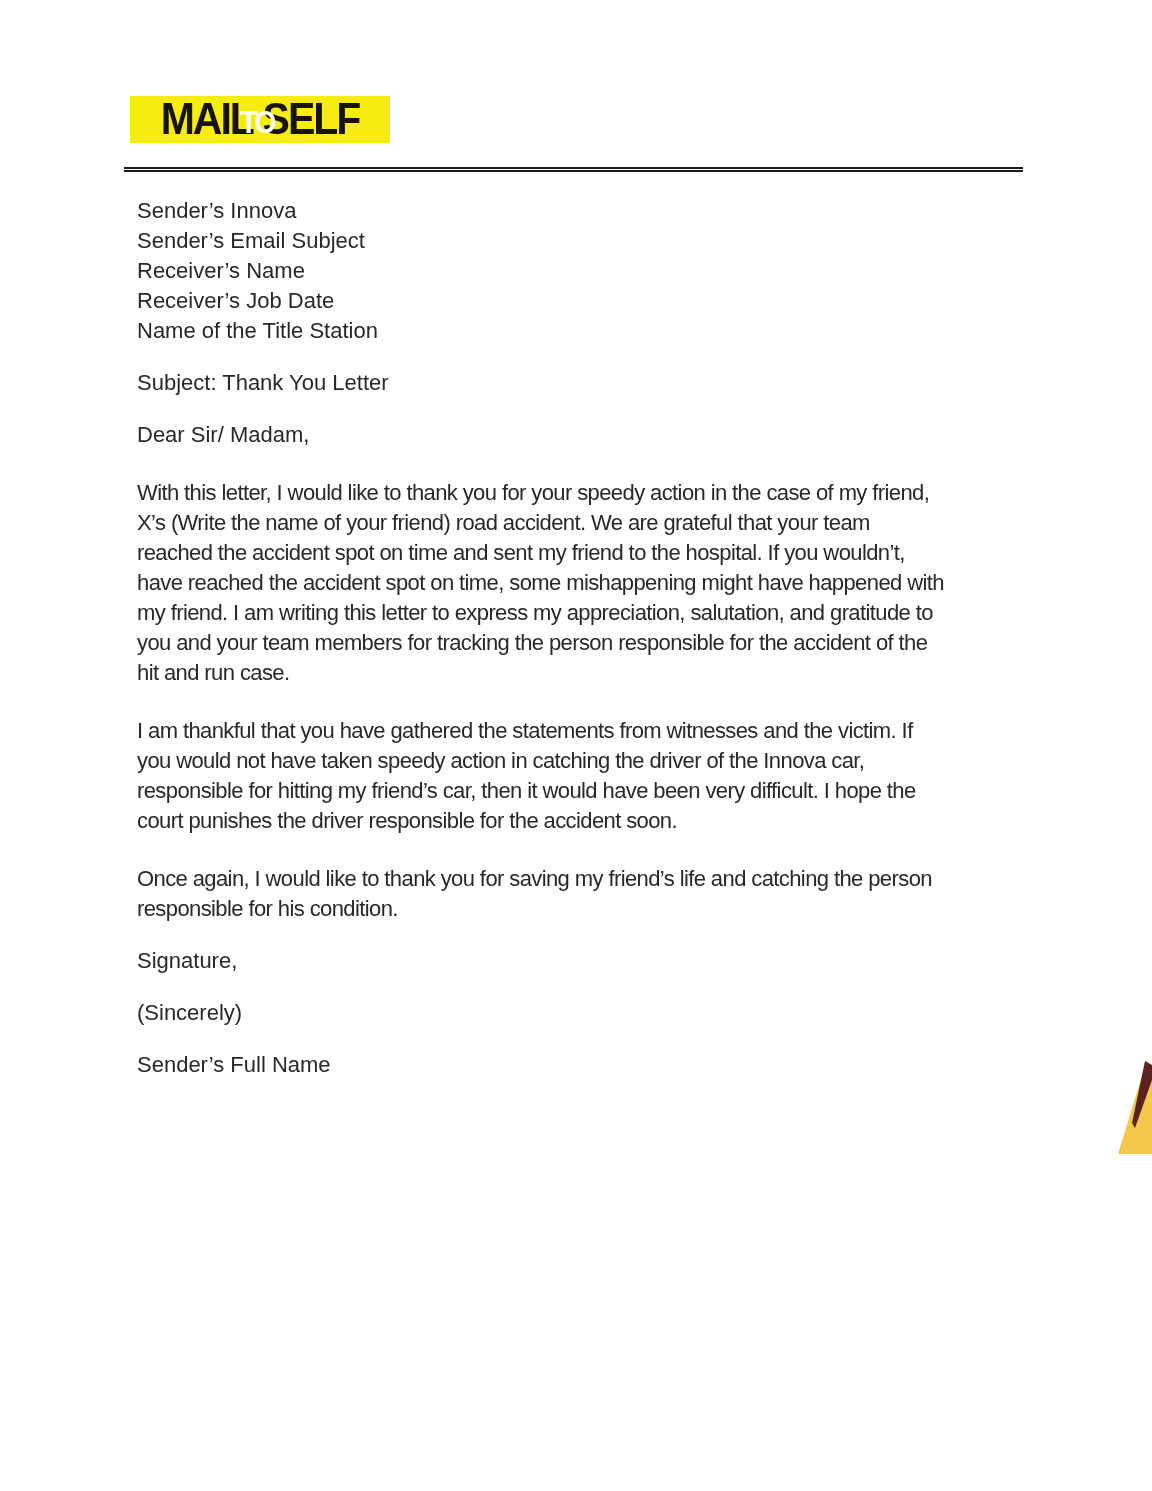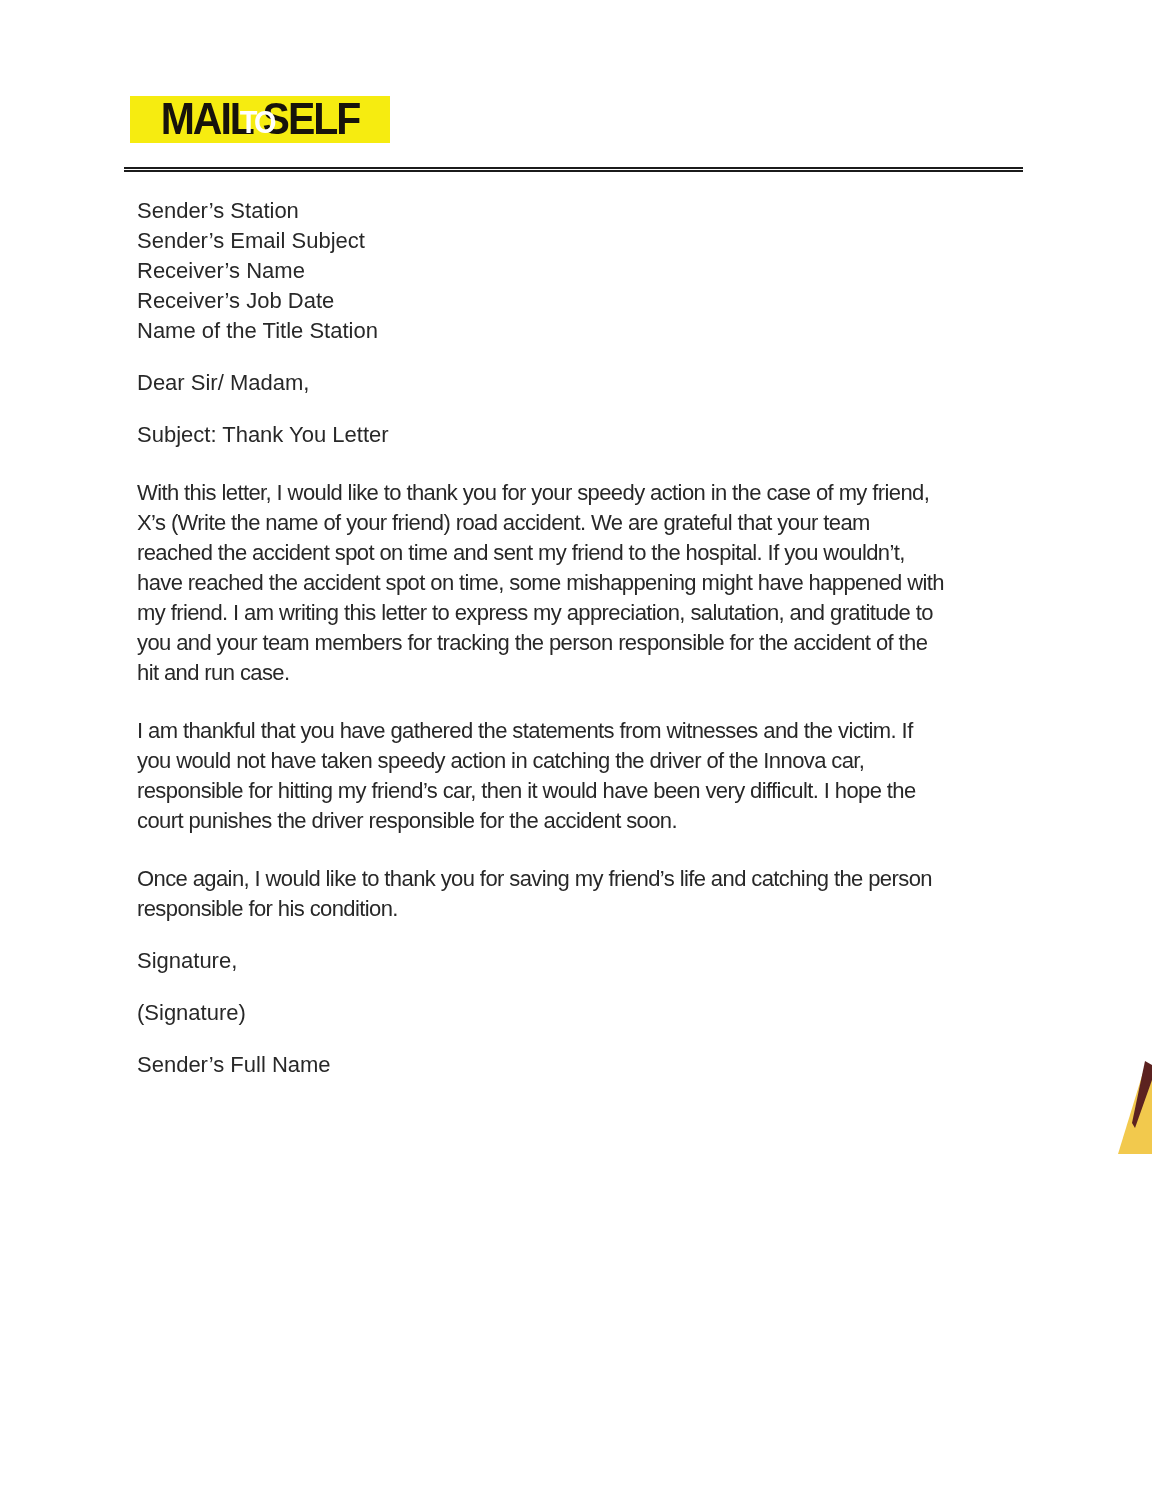"Sender’s Station" div.addr-line { text: Station -> Innova }
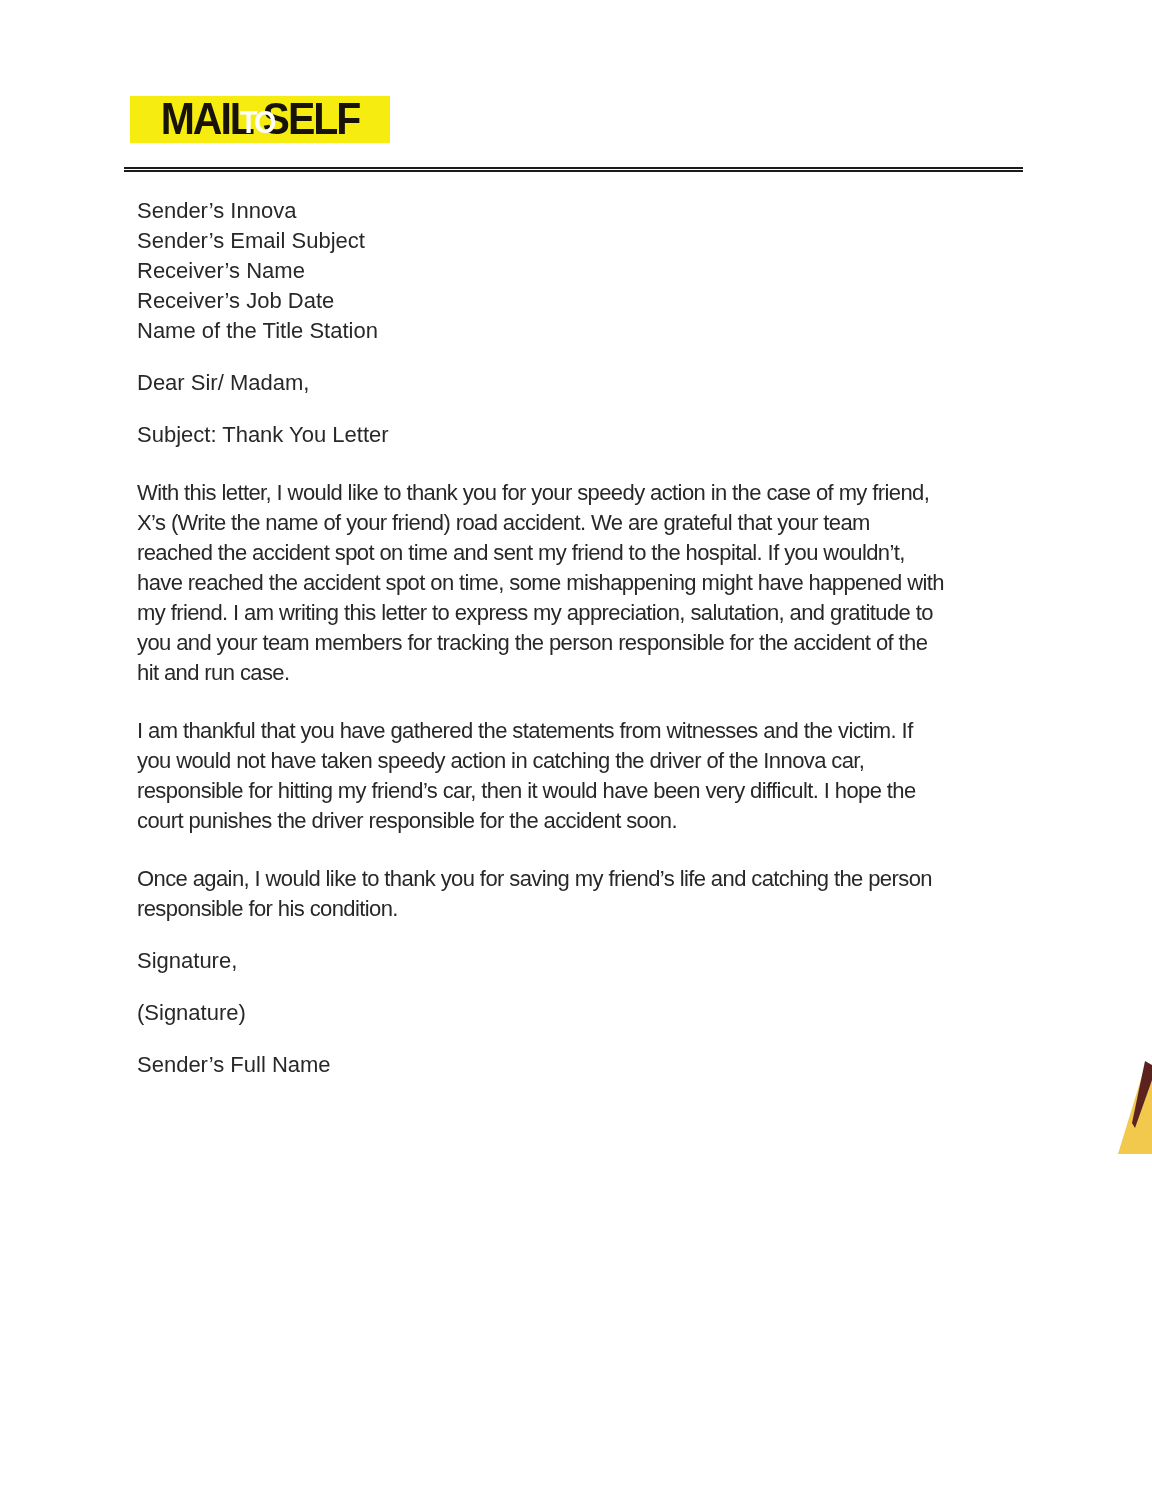"Dear Sir/ Madam," div.block { order: before "Subject: Thank You Letter" -> after "Subject: Thank You Letter" }
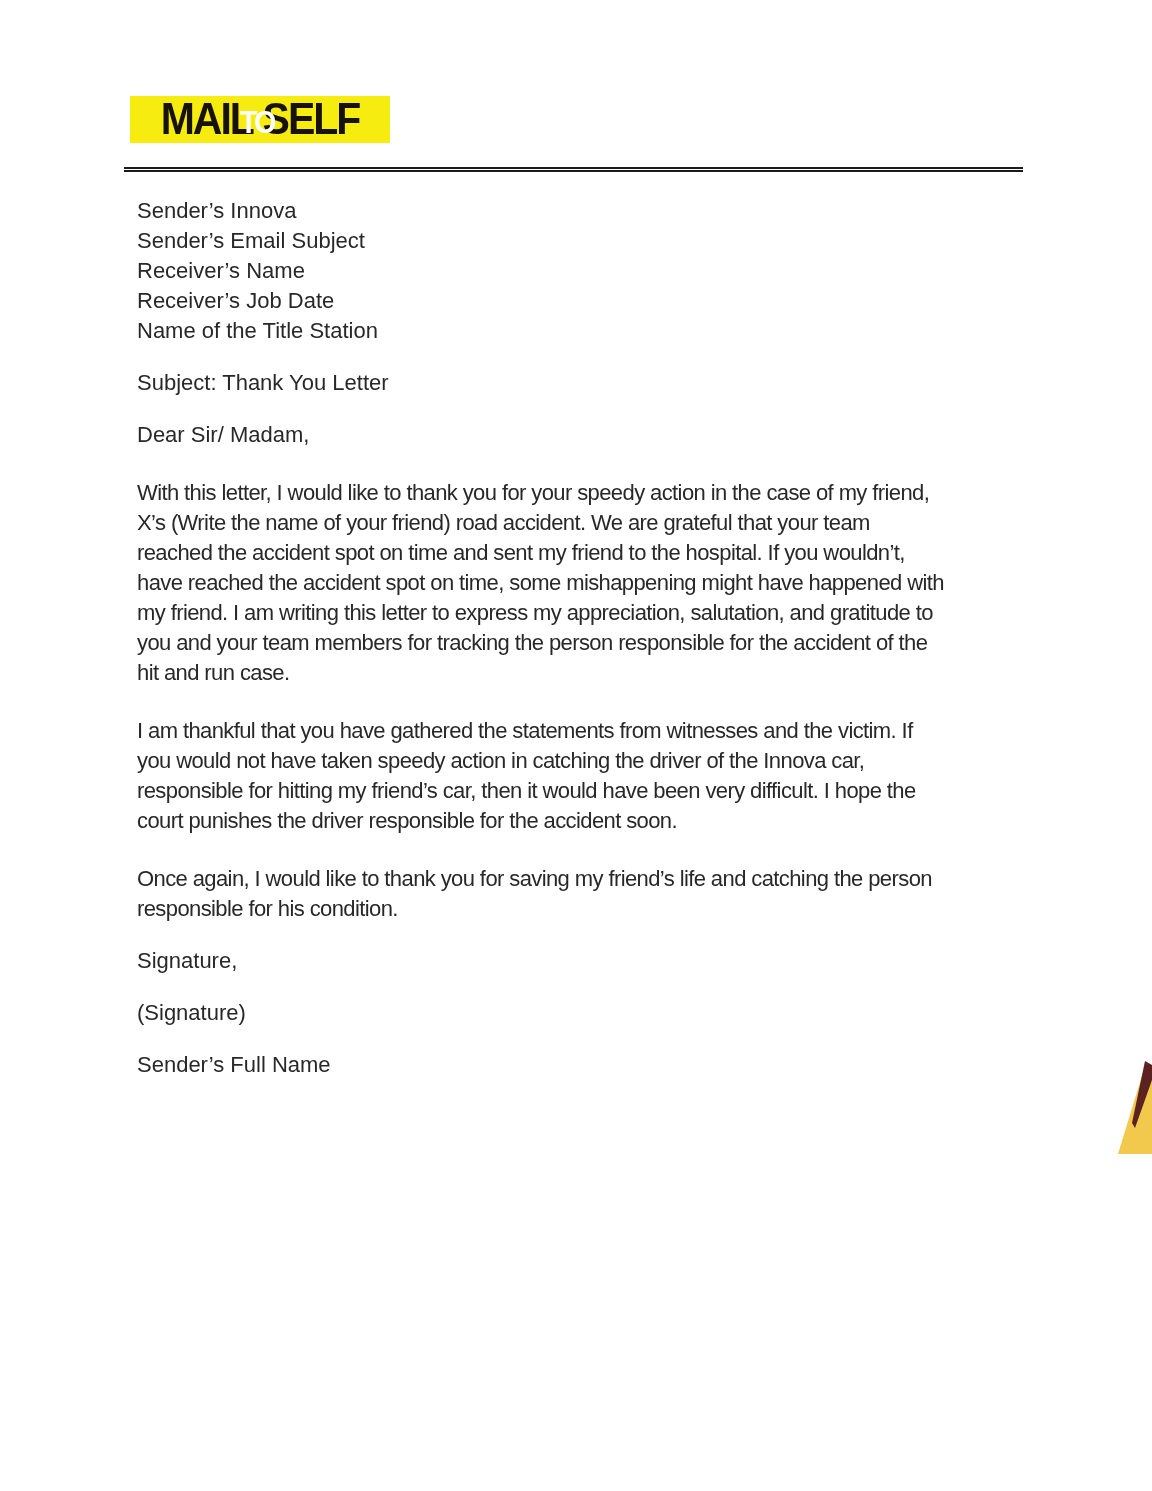"(Signature)" div.block { text: Signature -> Sincerely }
